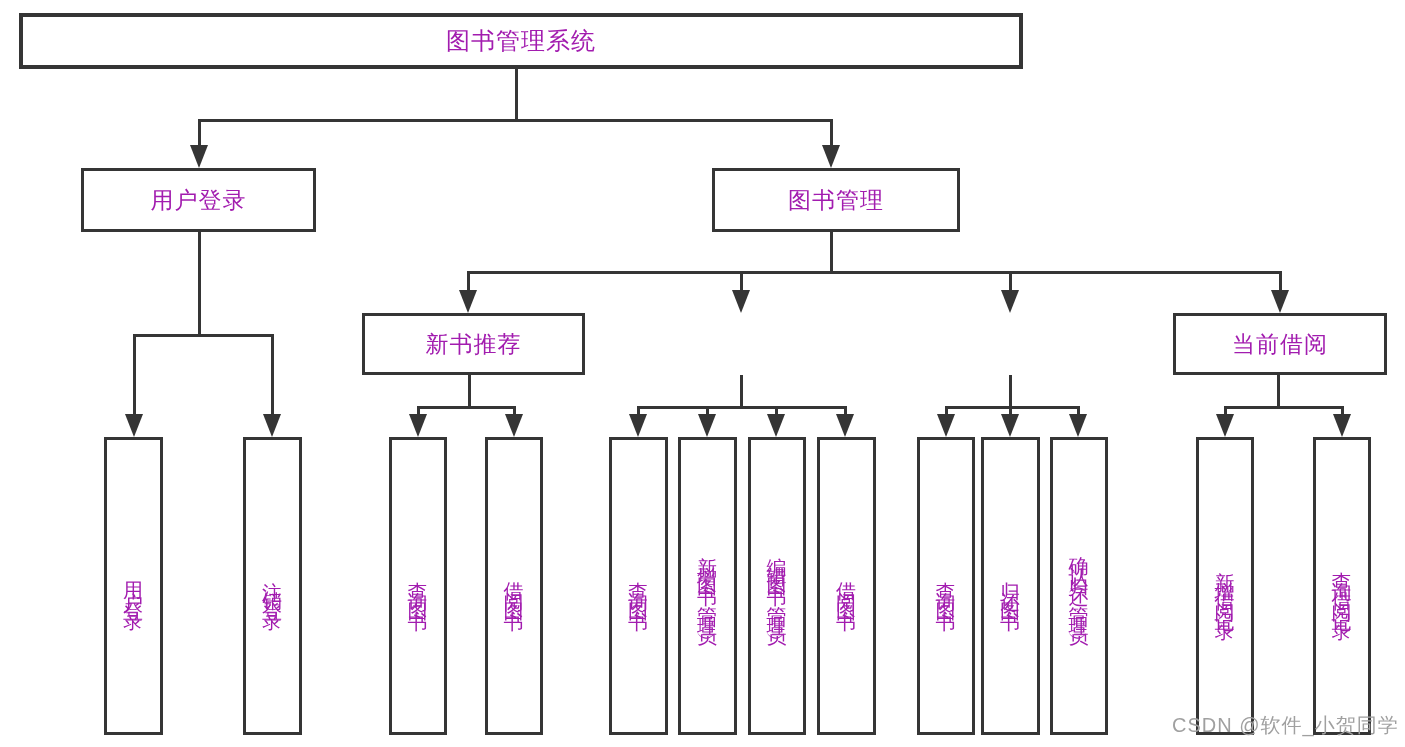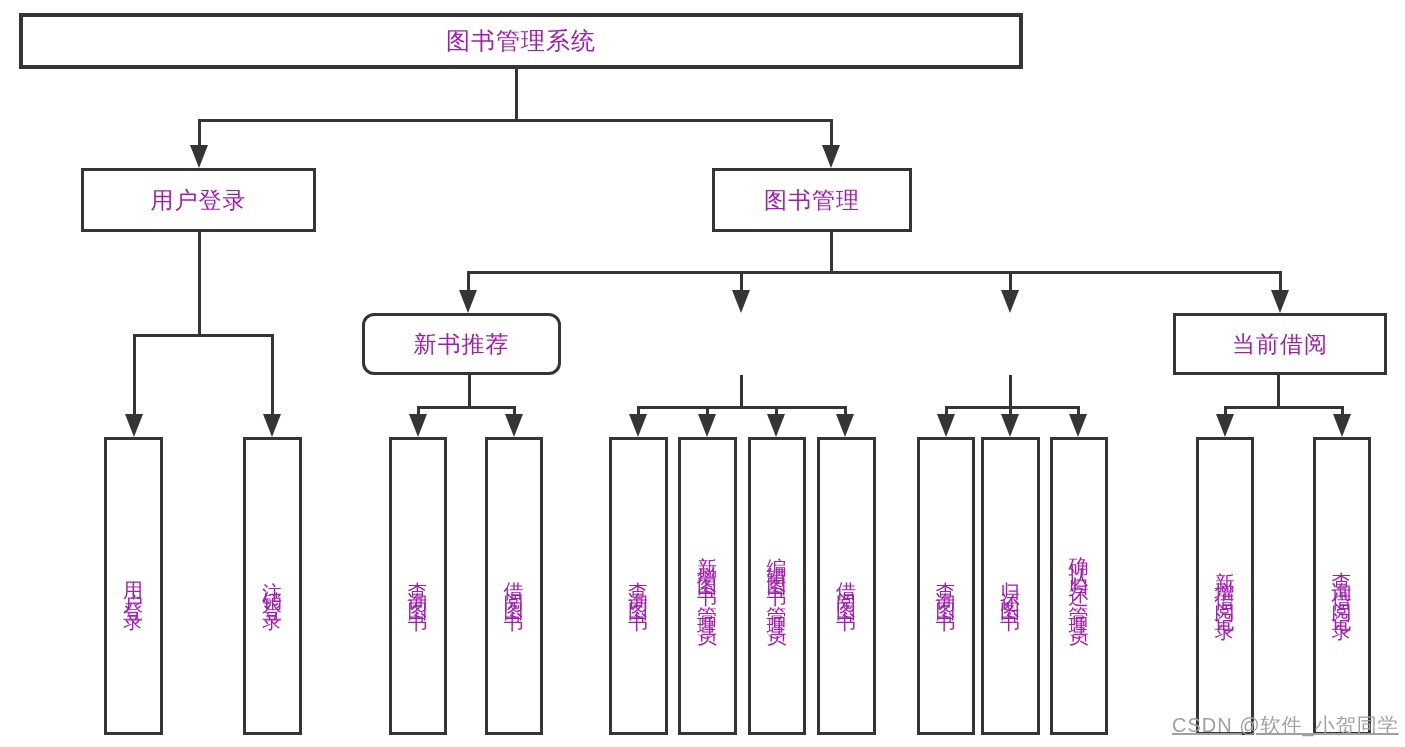"图书管理" div.box { width: 200px -> 248px }
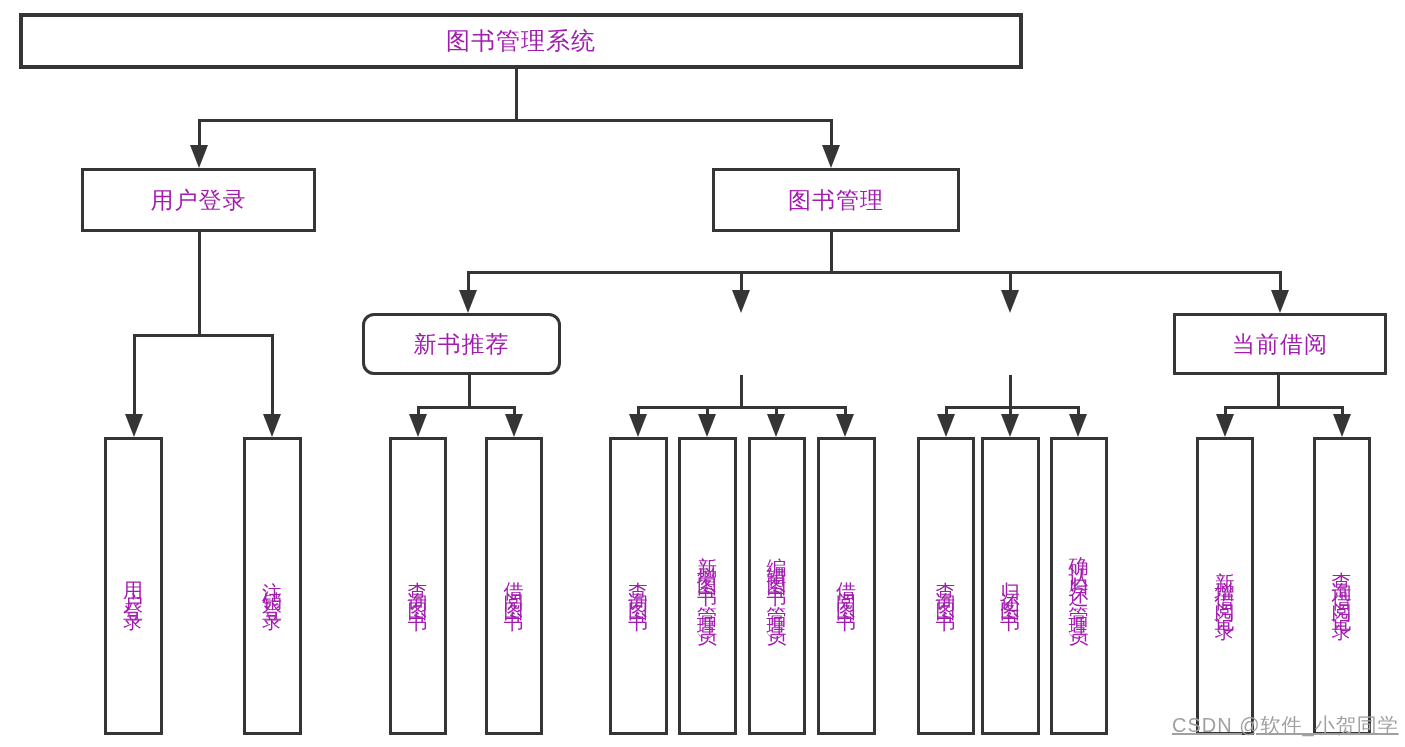"新书推荐" div.box { border-radius: 12px -> none; width: 199px -> 223px }
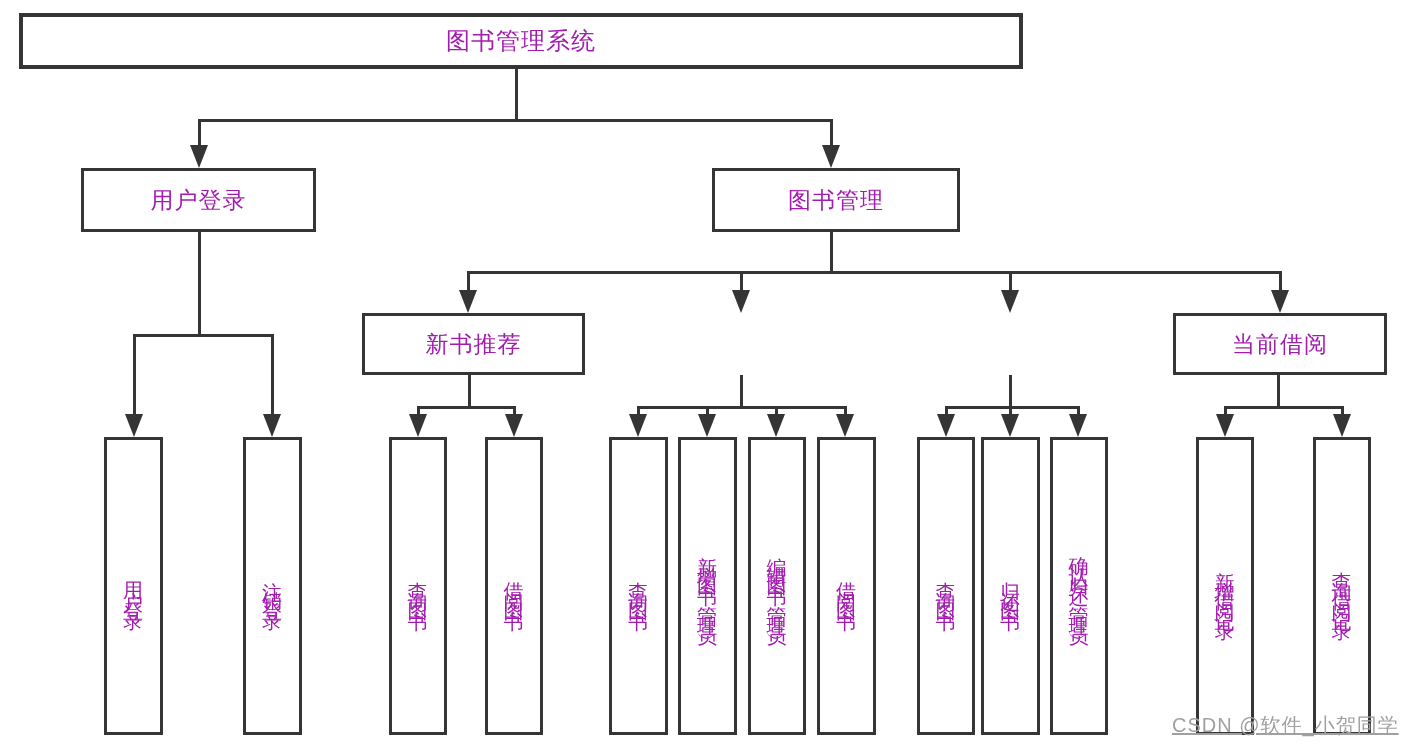"CSDN @软件_小贺同学" div.watermark { text-decoration: underline -> none }
